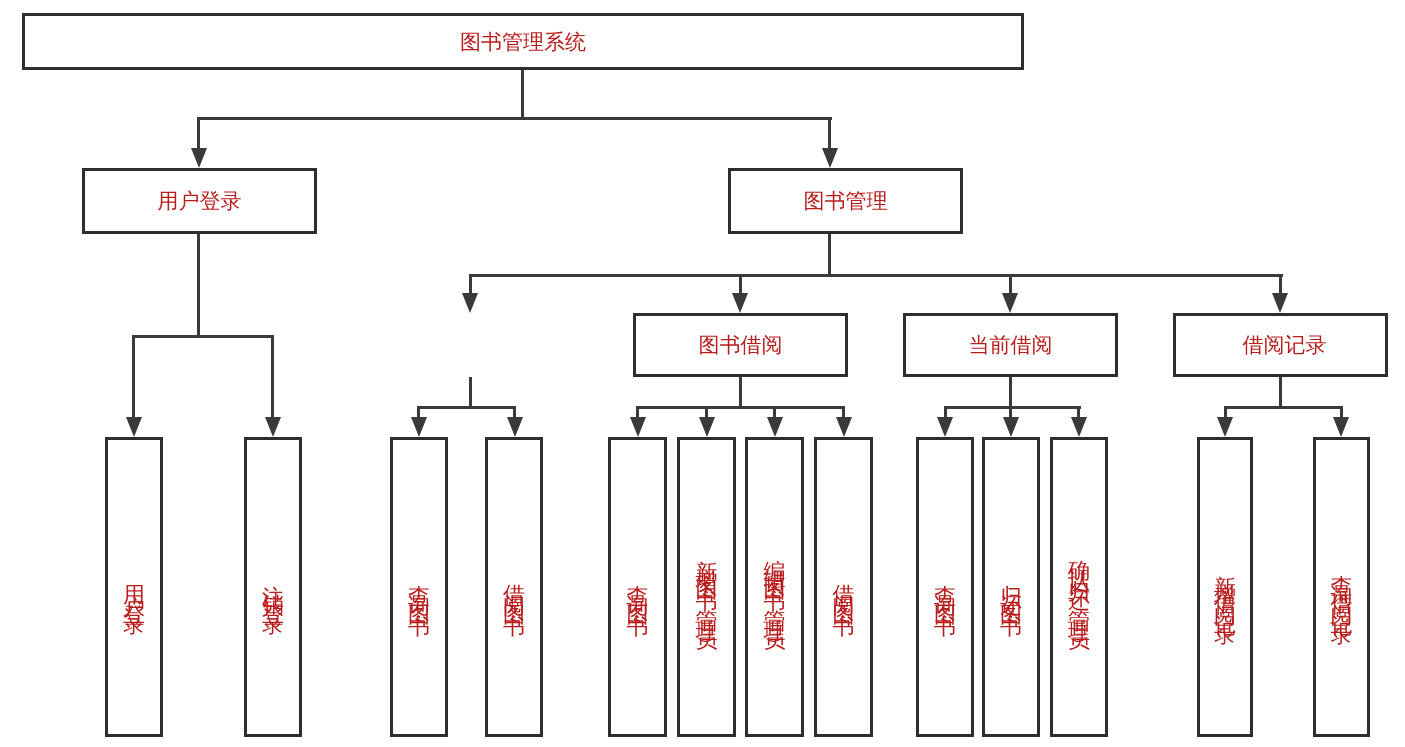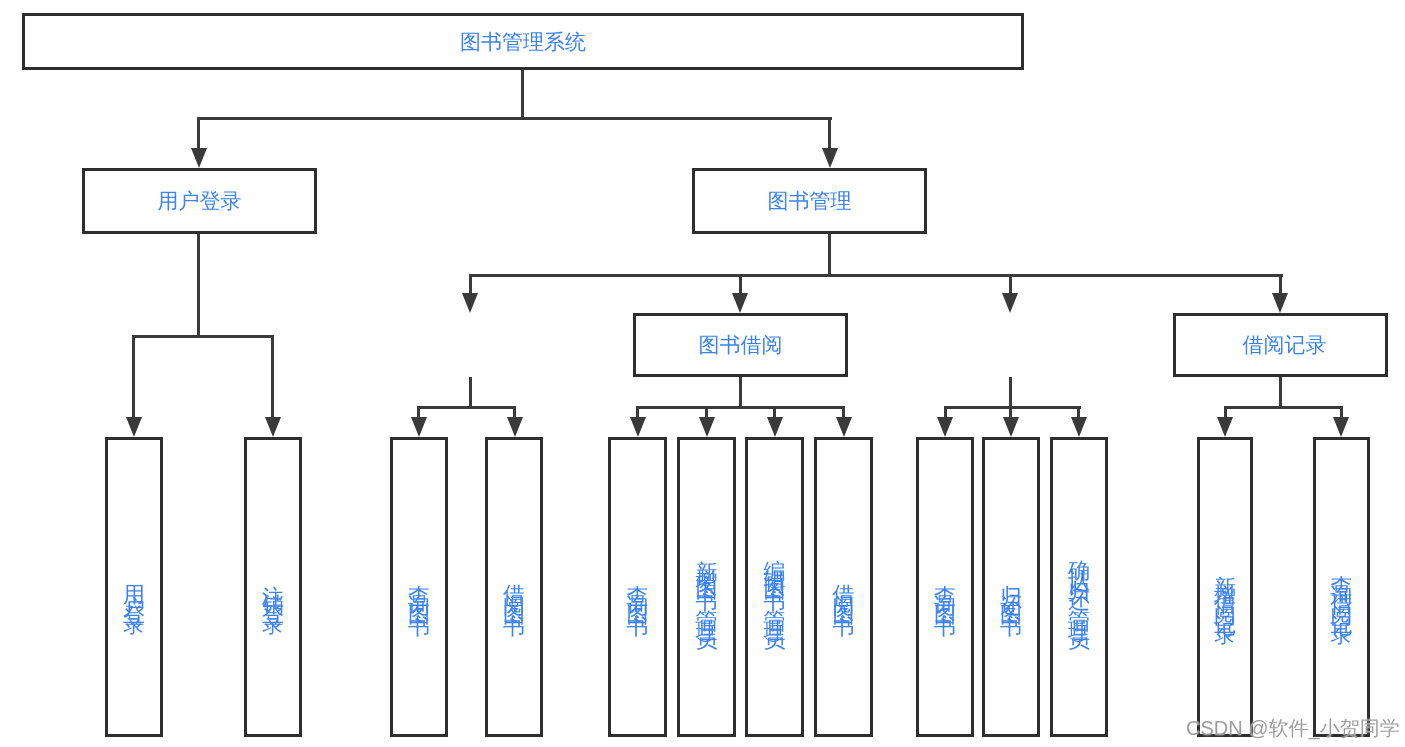"图书管理系统" .box { color: #3b82f6 -> #b91c1c }
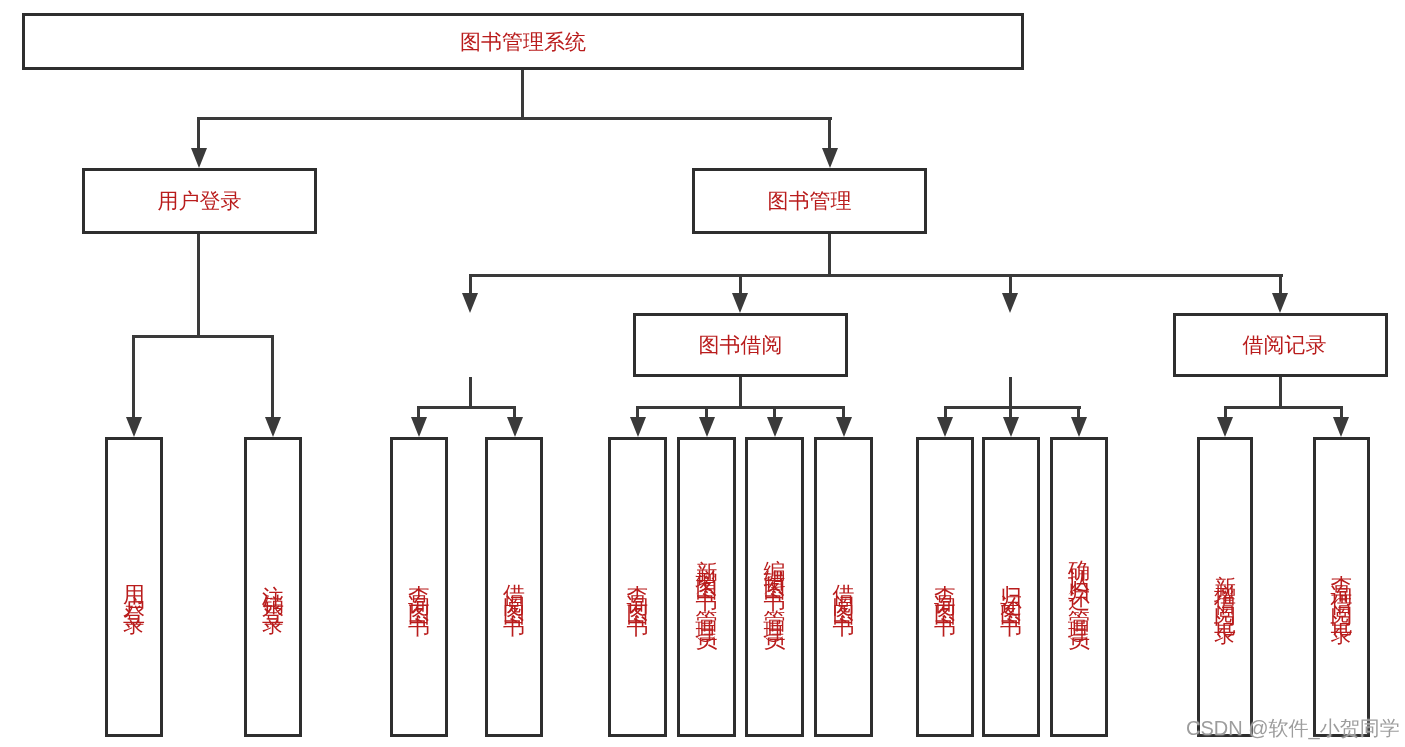"图书管理" div.box { left: 692px -> 728px }
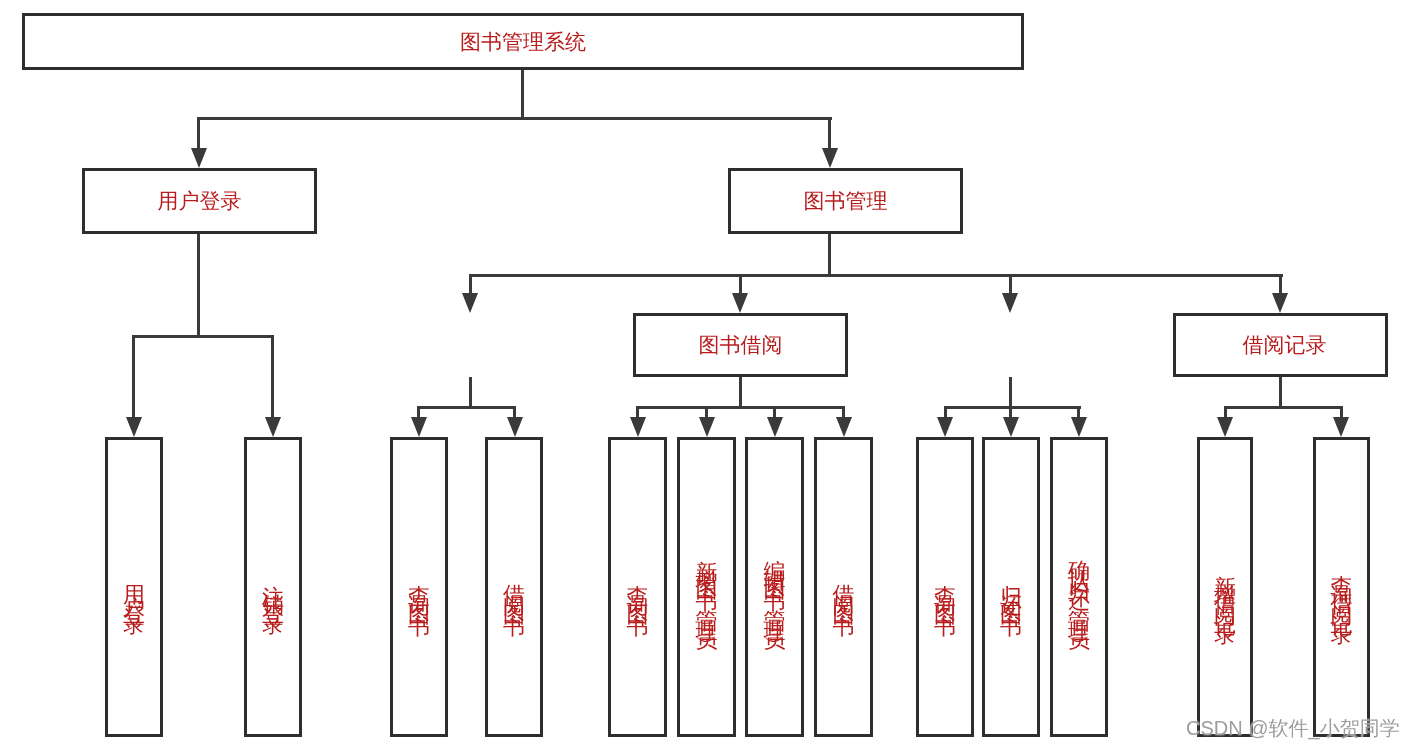"当前借阅" div.box { html: none -> <div>当前借阅</div> }
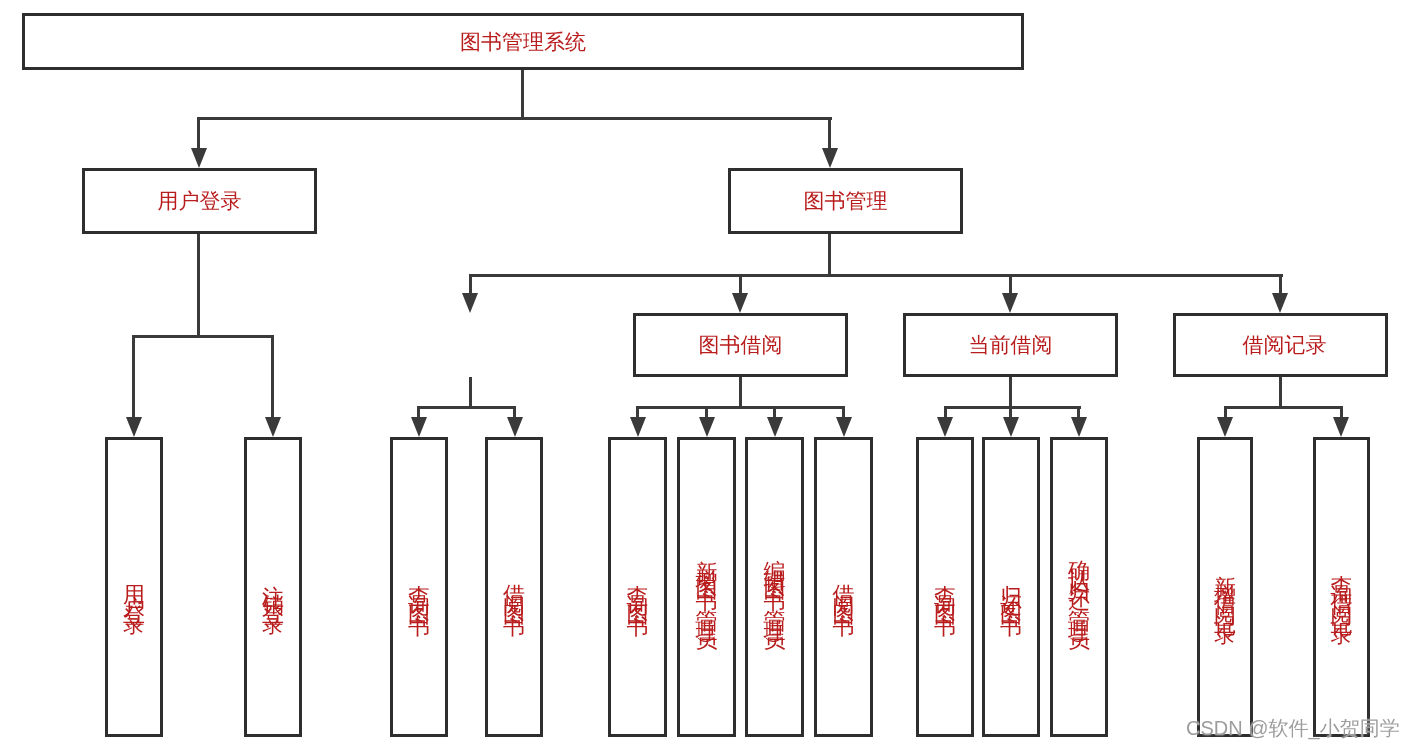"CSDN @软件_小贺同学" div.watermark { html: <div>CSDN @软件_小贺同学</div> -> none }
